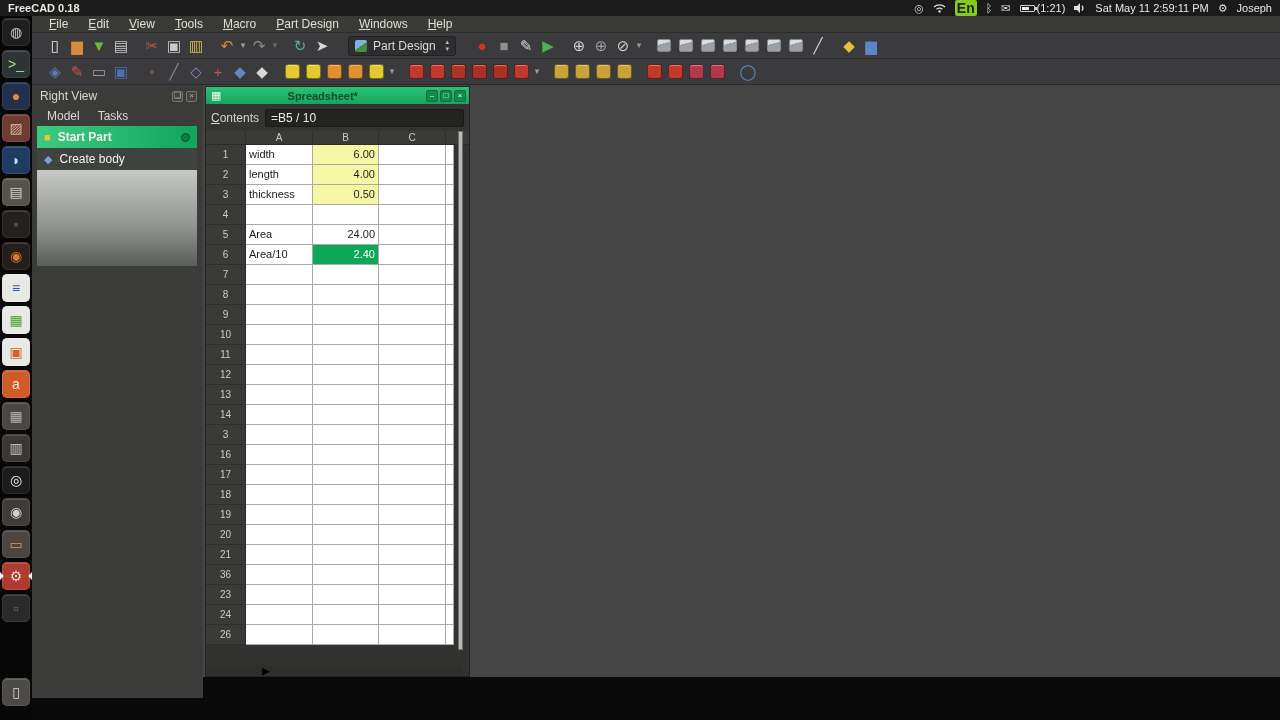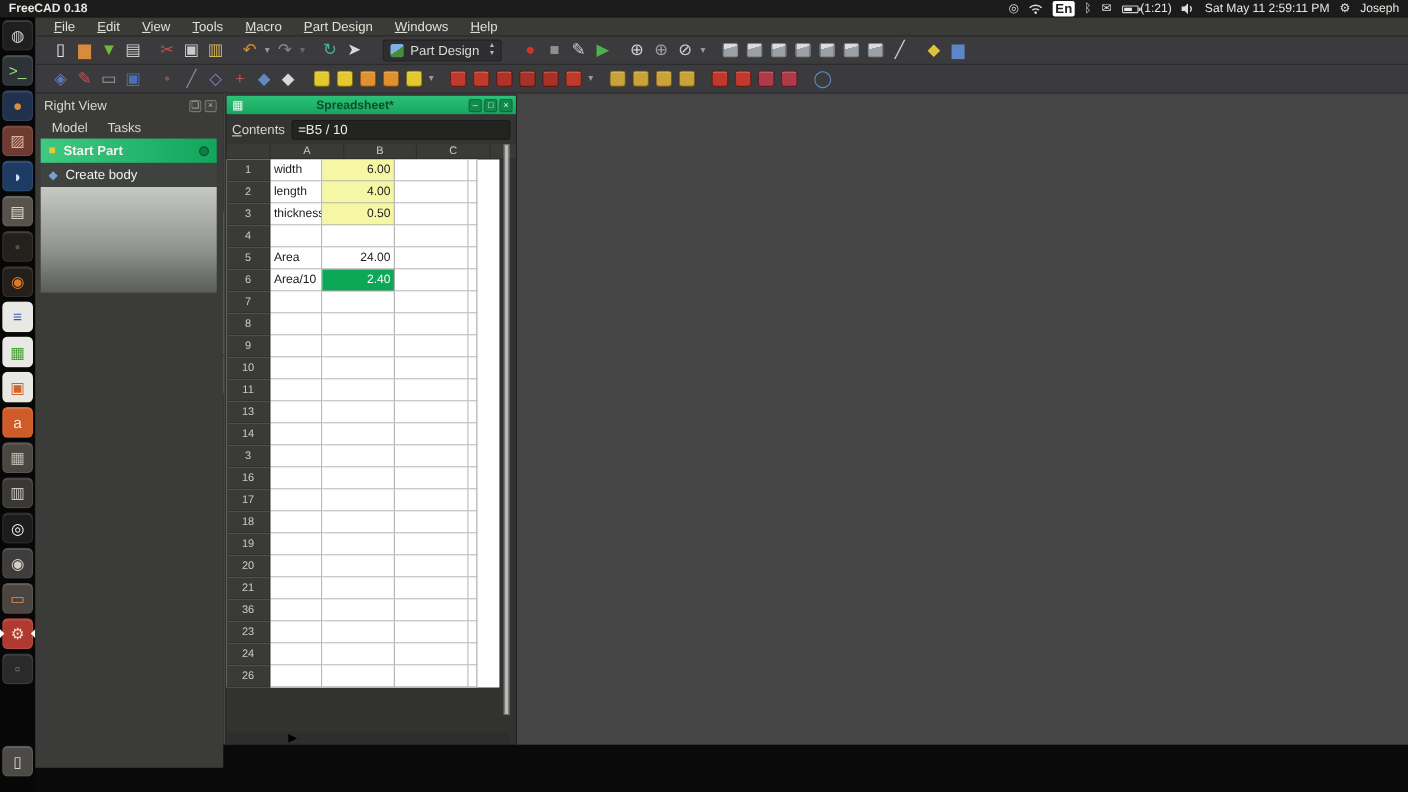"En" .kbd-box { background: #ffffff -> #84cc16; font-size: 12px -> 14px }
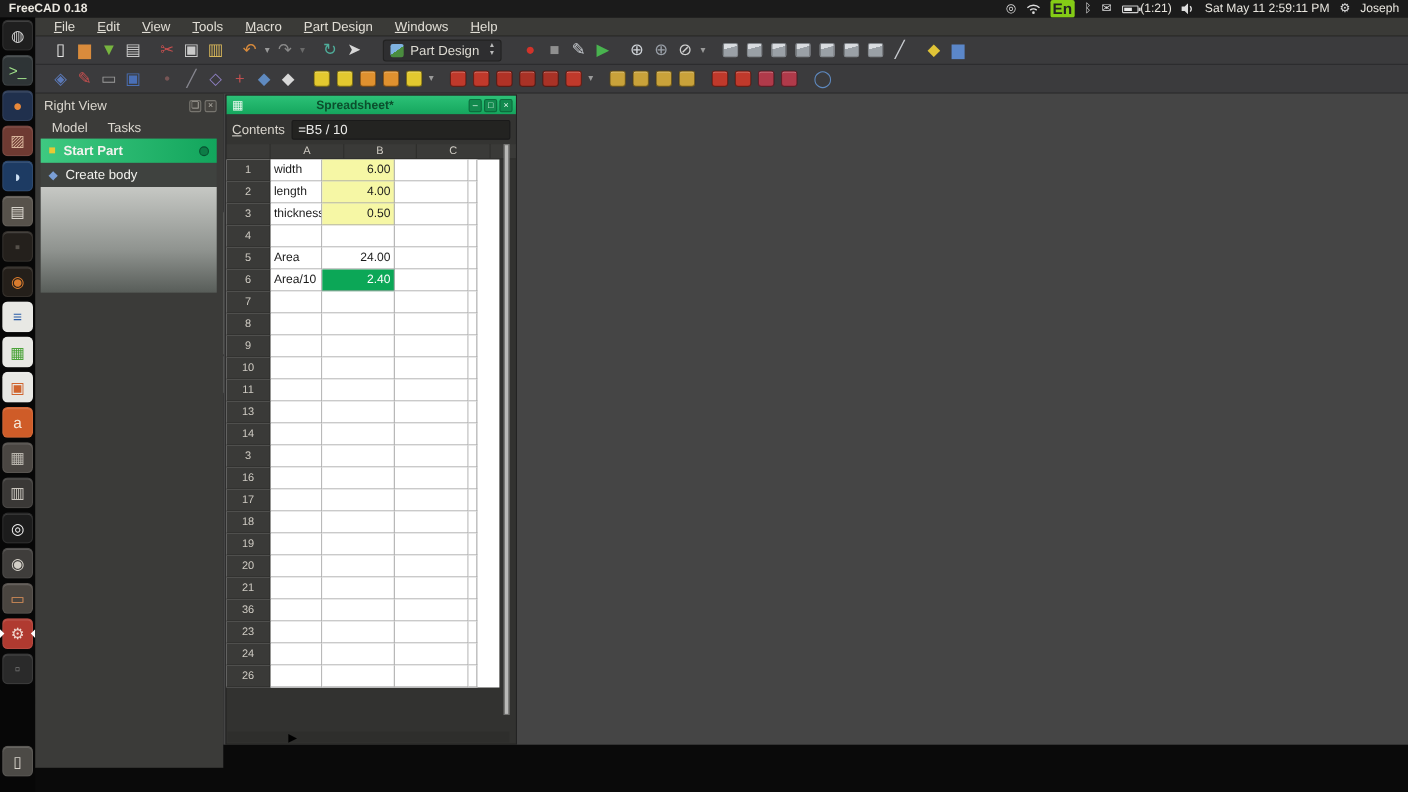"width" .cA { width: 47px -> 67px }
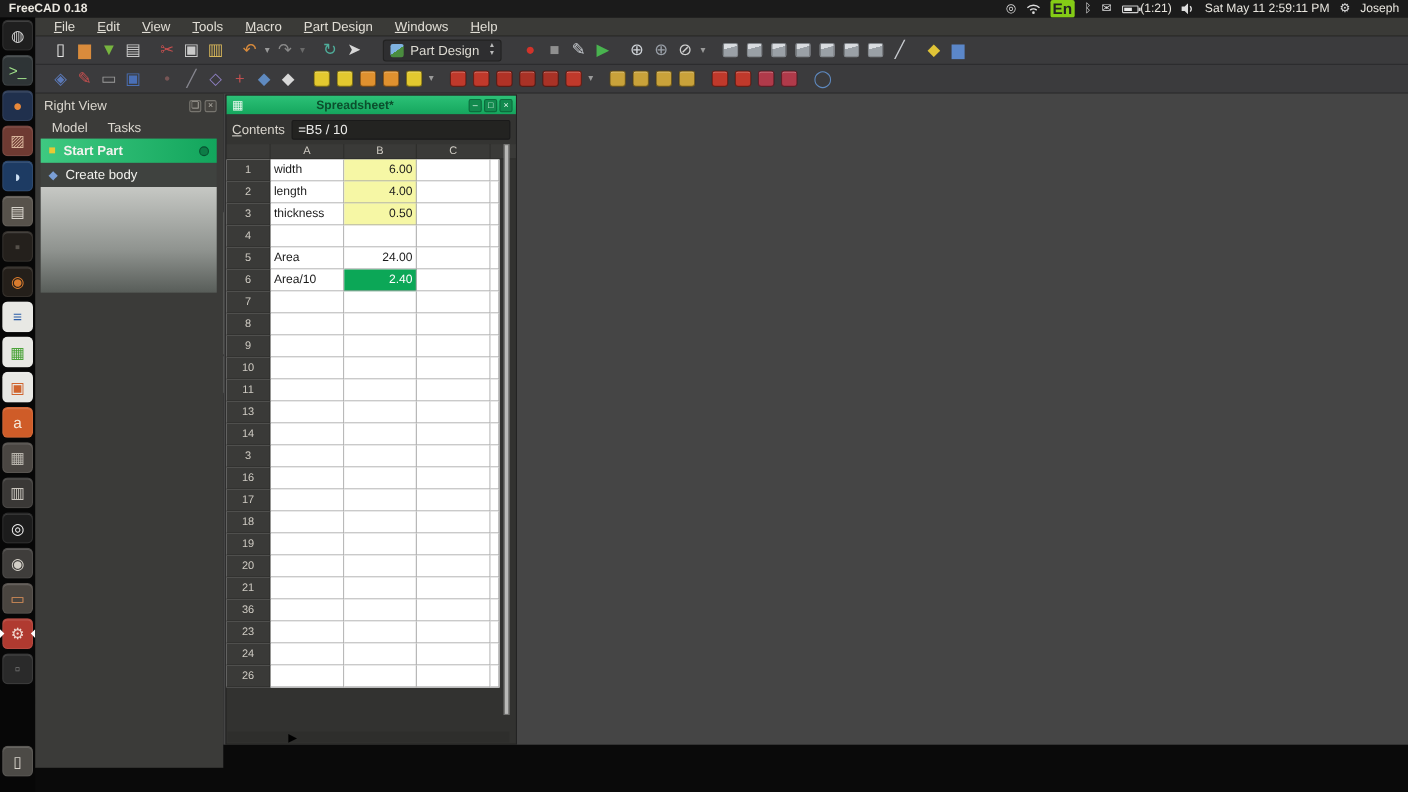"12" div.g-row { html: none -> <div> <span>12</span> <span></span> <span></span> <span></span> <span></span> </div> }
